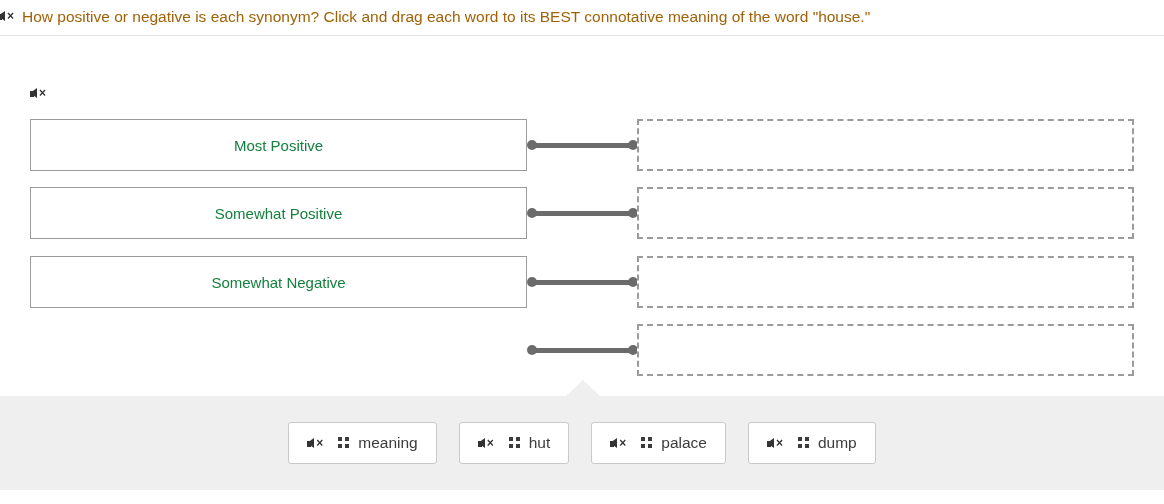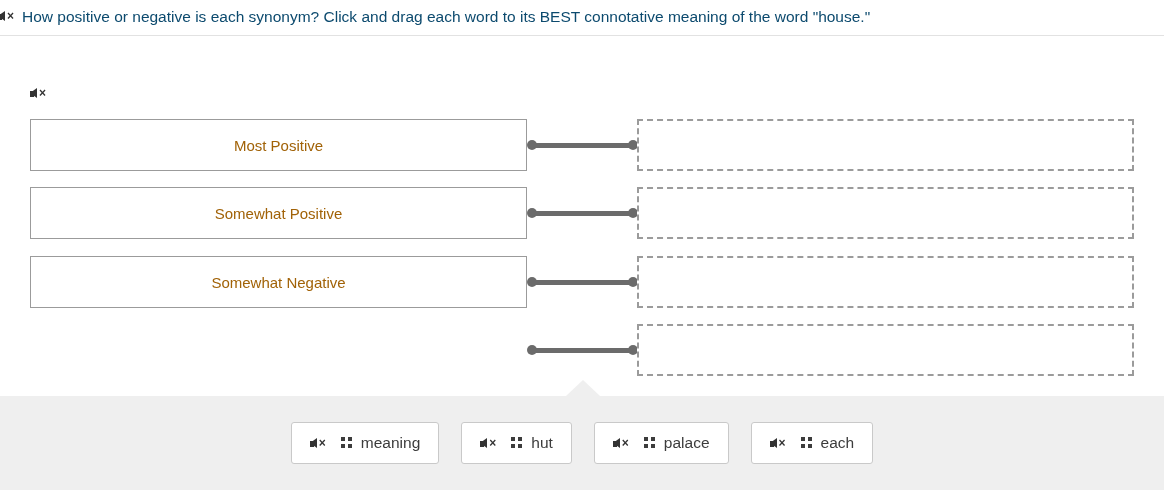"How positive or negative is" .header-text { color: #0c4a6e -> #a16207 }
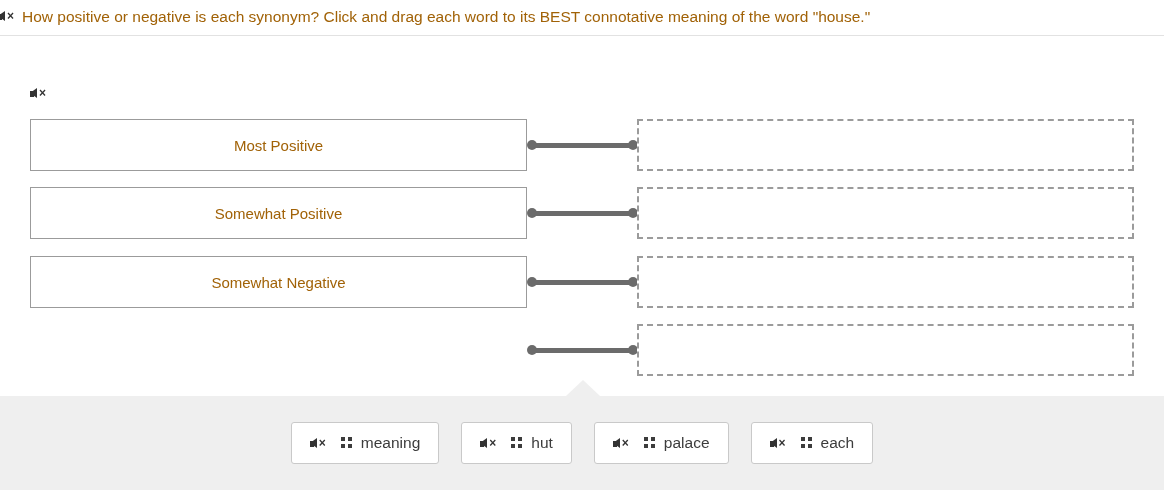"Most Positive" .prompt-box { color: #a16207 -> #15803d }
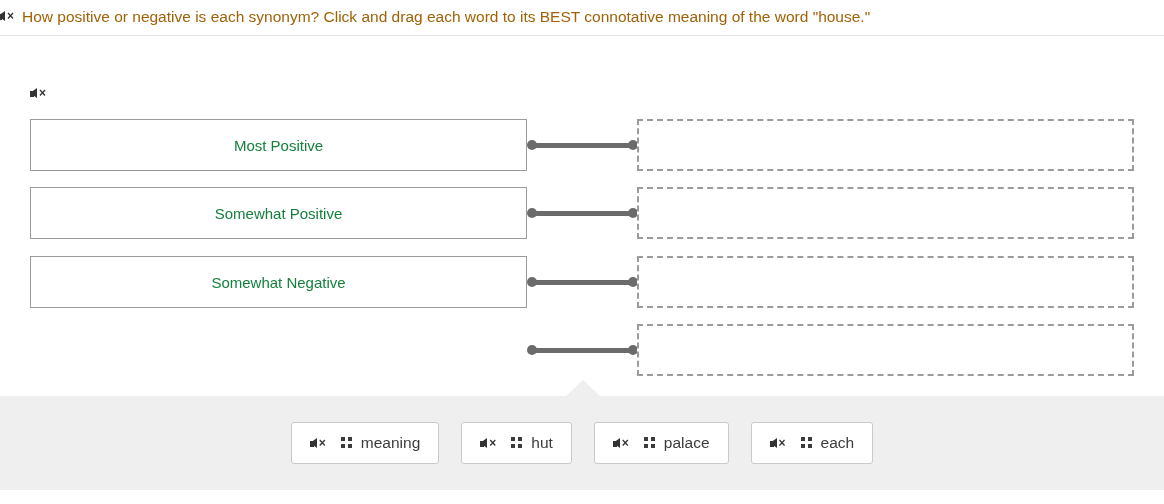"each" span.chip-label { text: each -> dump }
